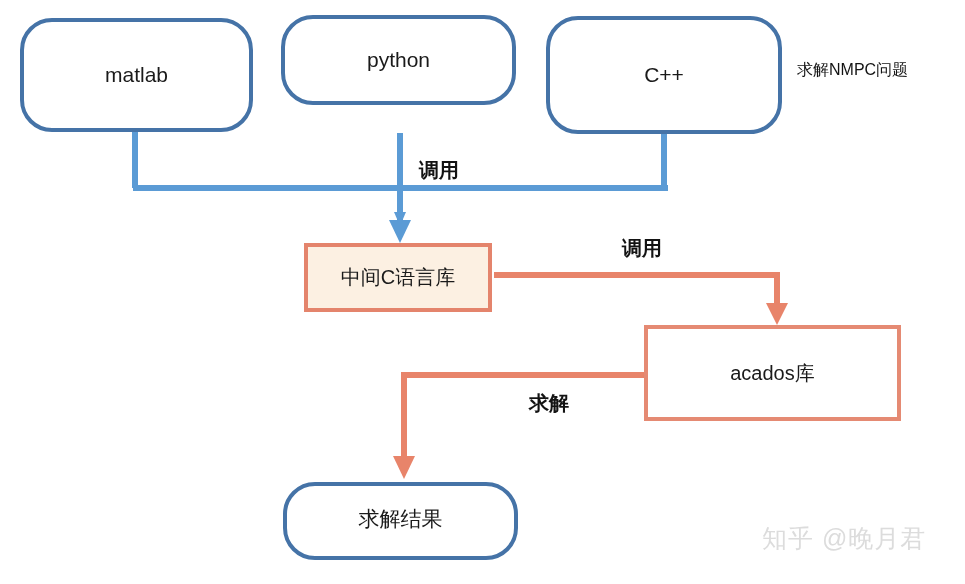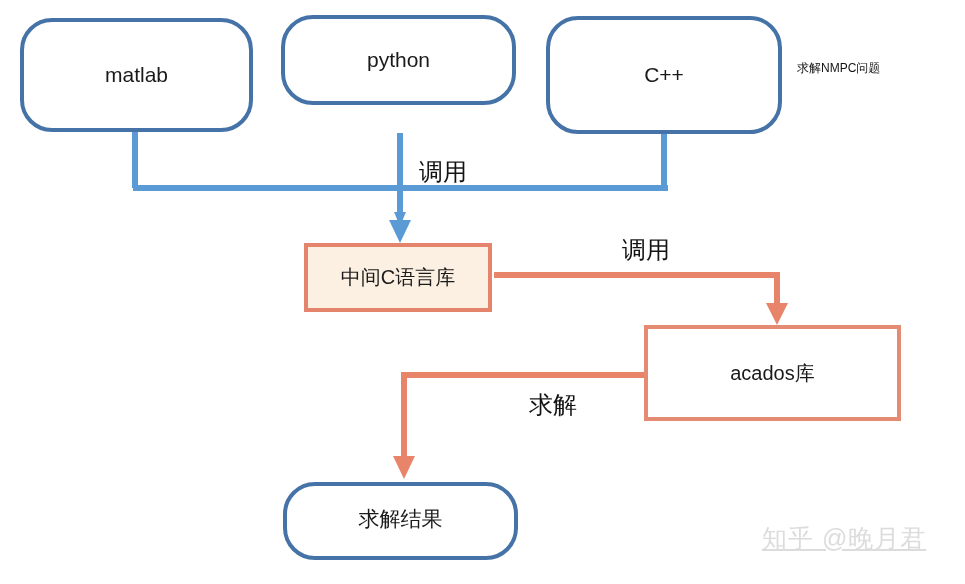"求解NMPC问题" .side-label { font-size: 12px -> 16px }
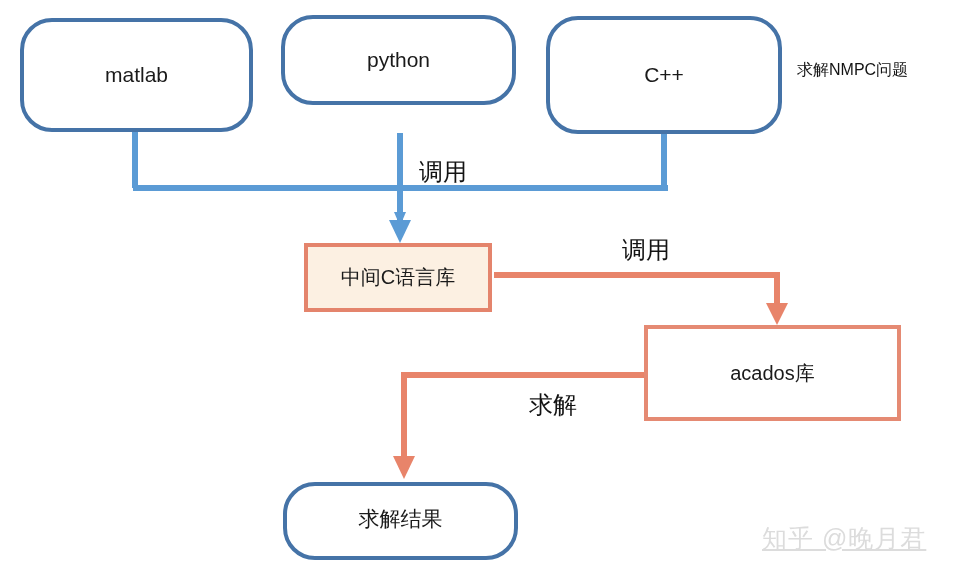"调用" .edge-label { font-size: 24px -> 20px; font-weight: none -> bold }
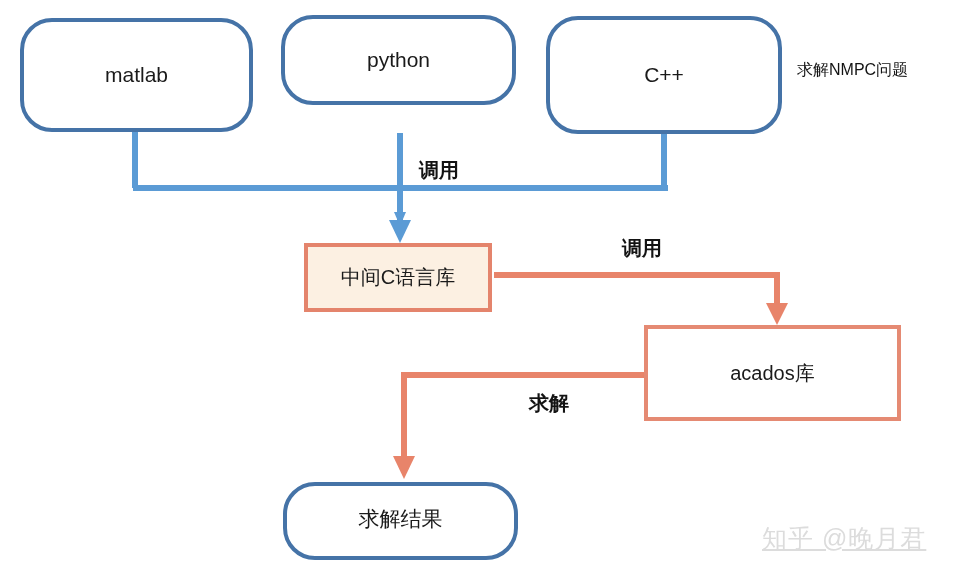"知乎 @晚月君" .watermark { text-decoration: underline -> none }
